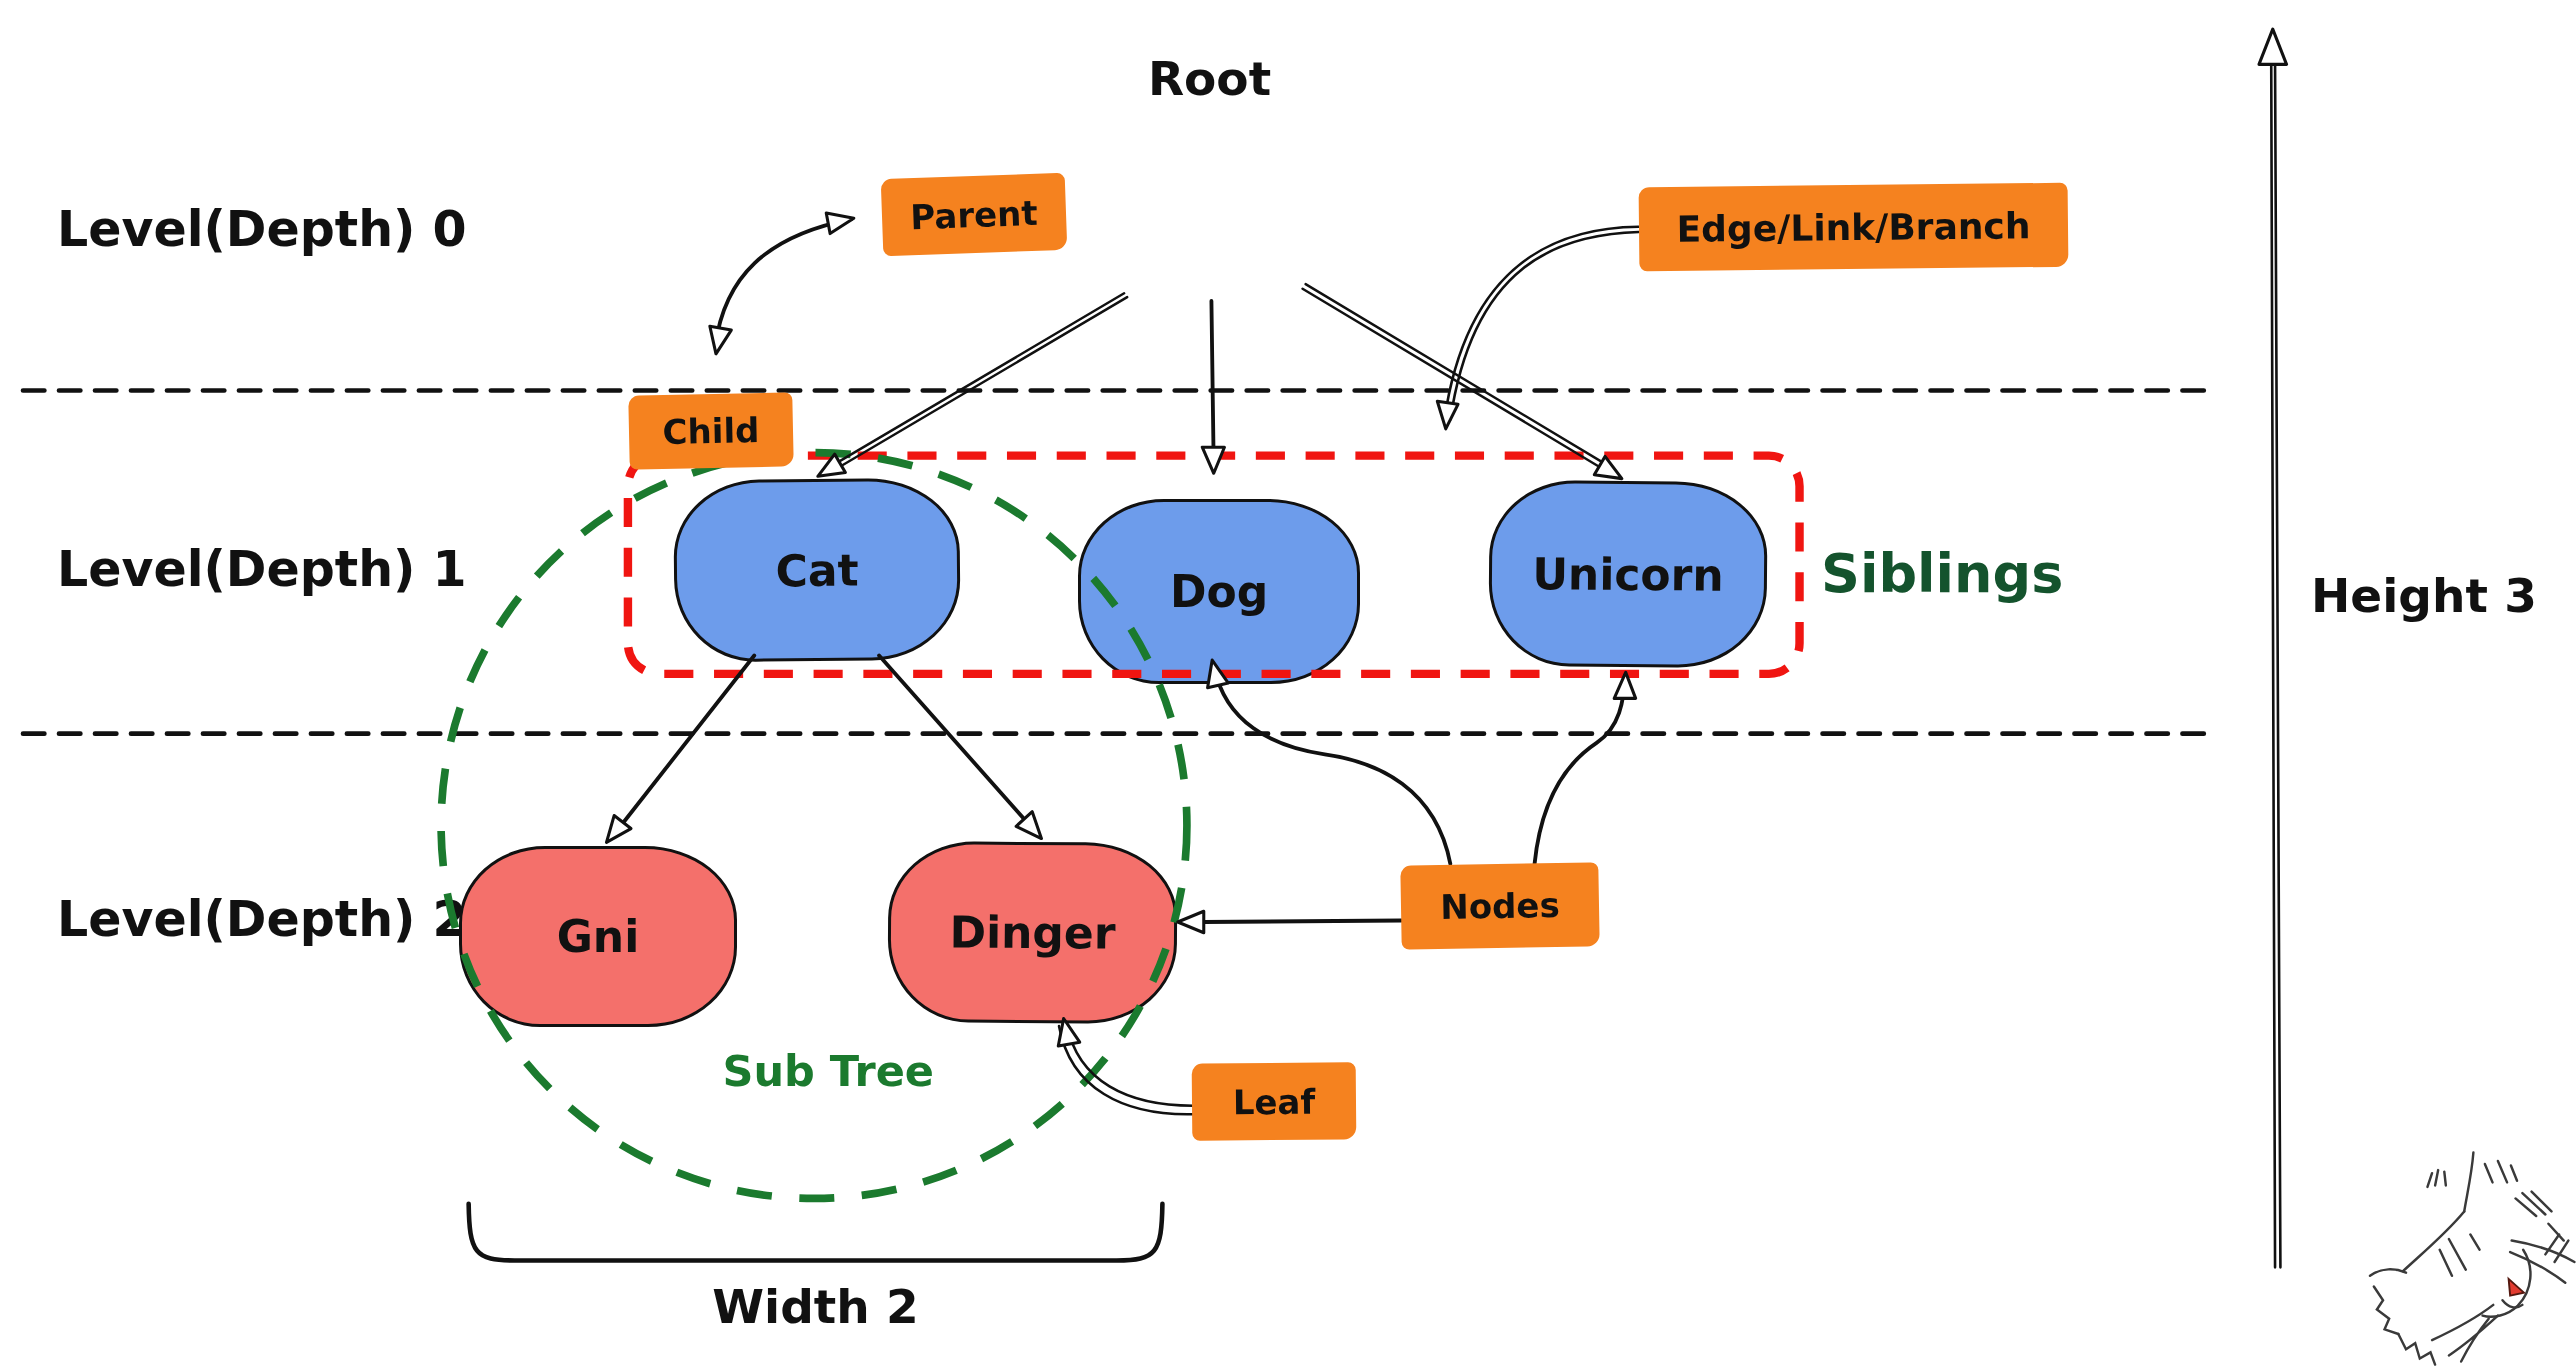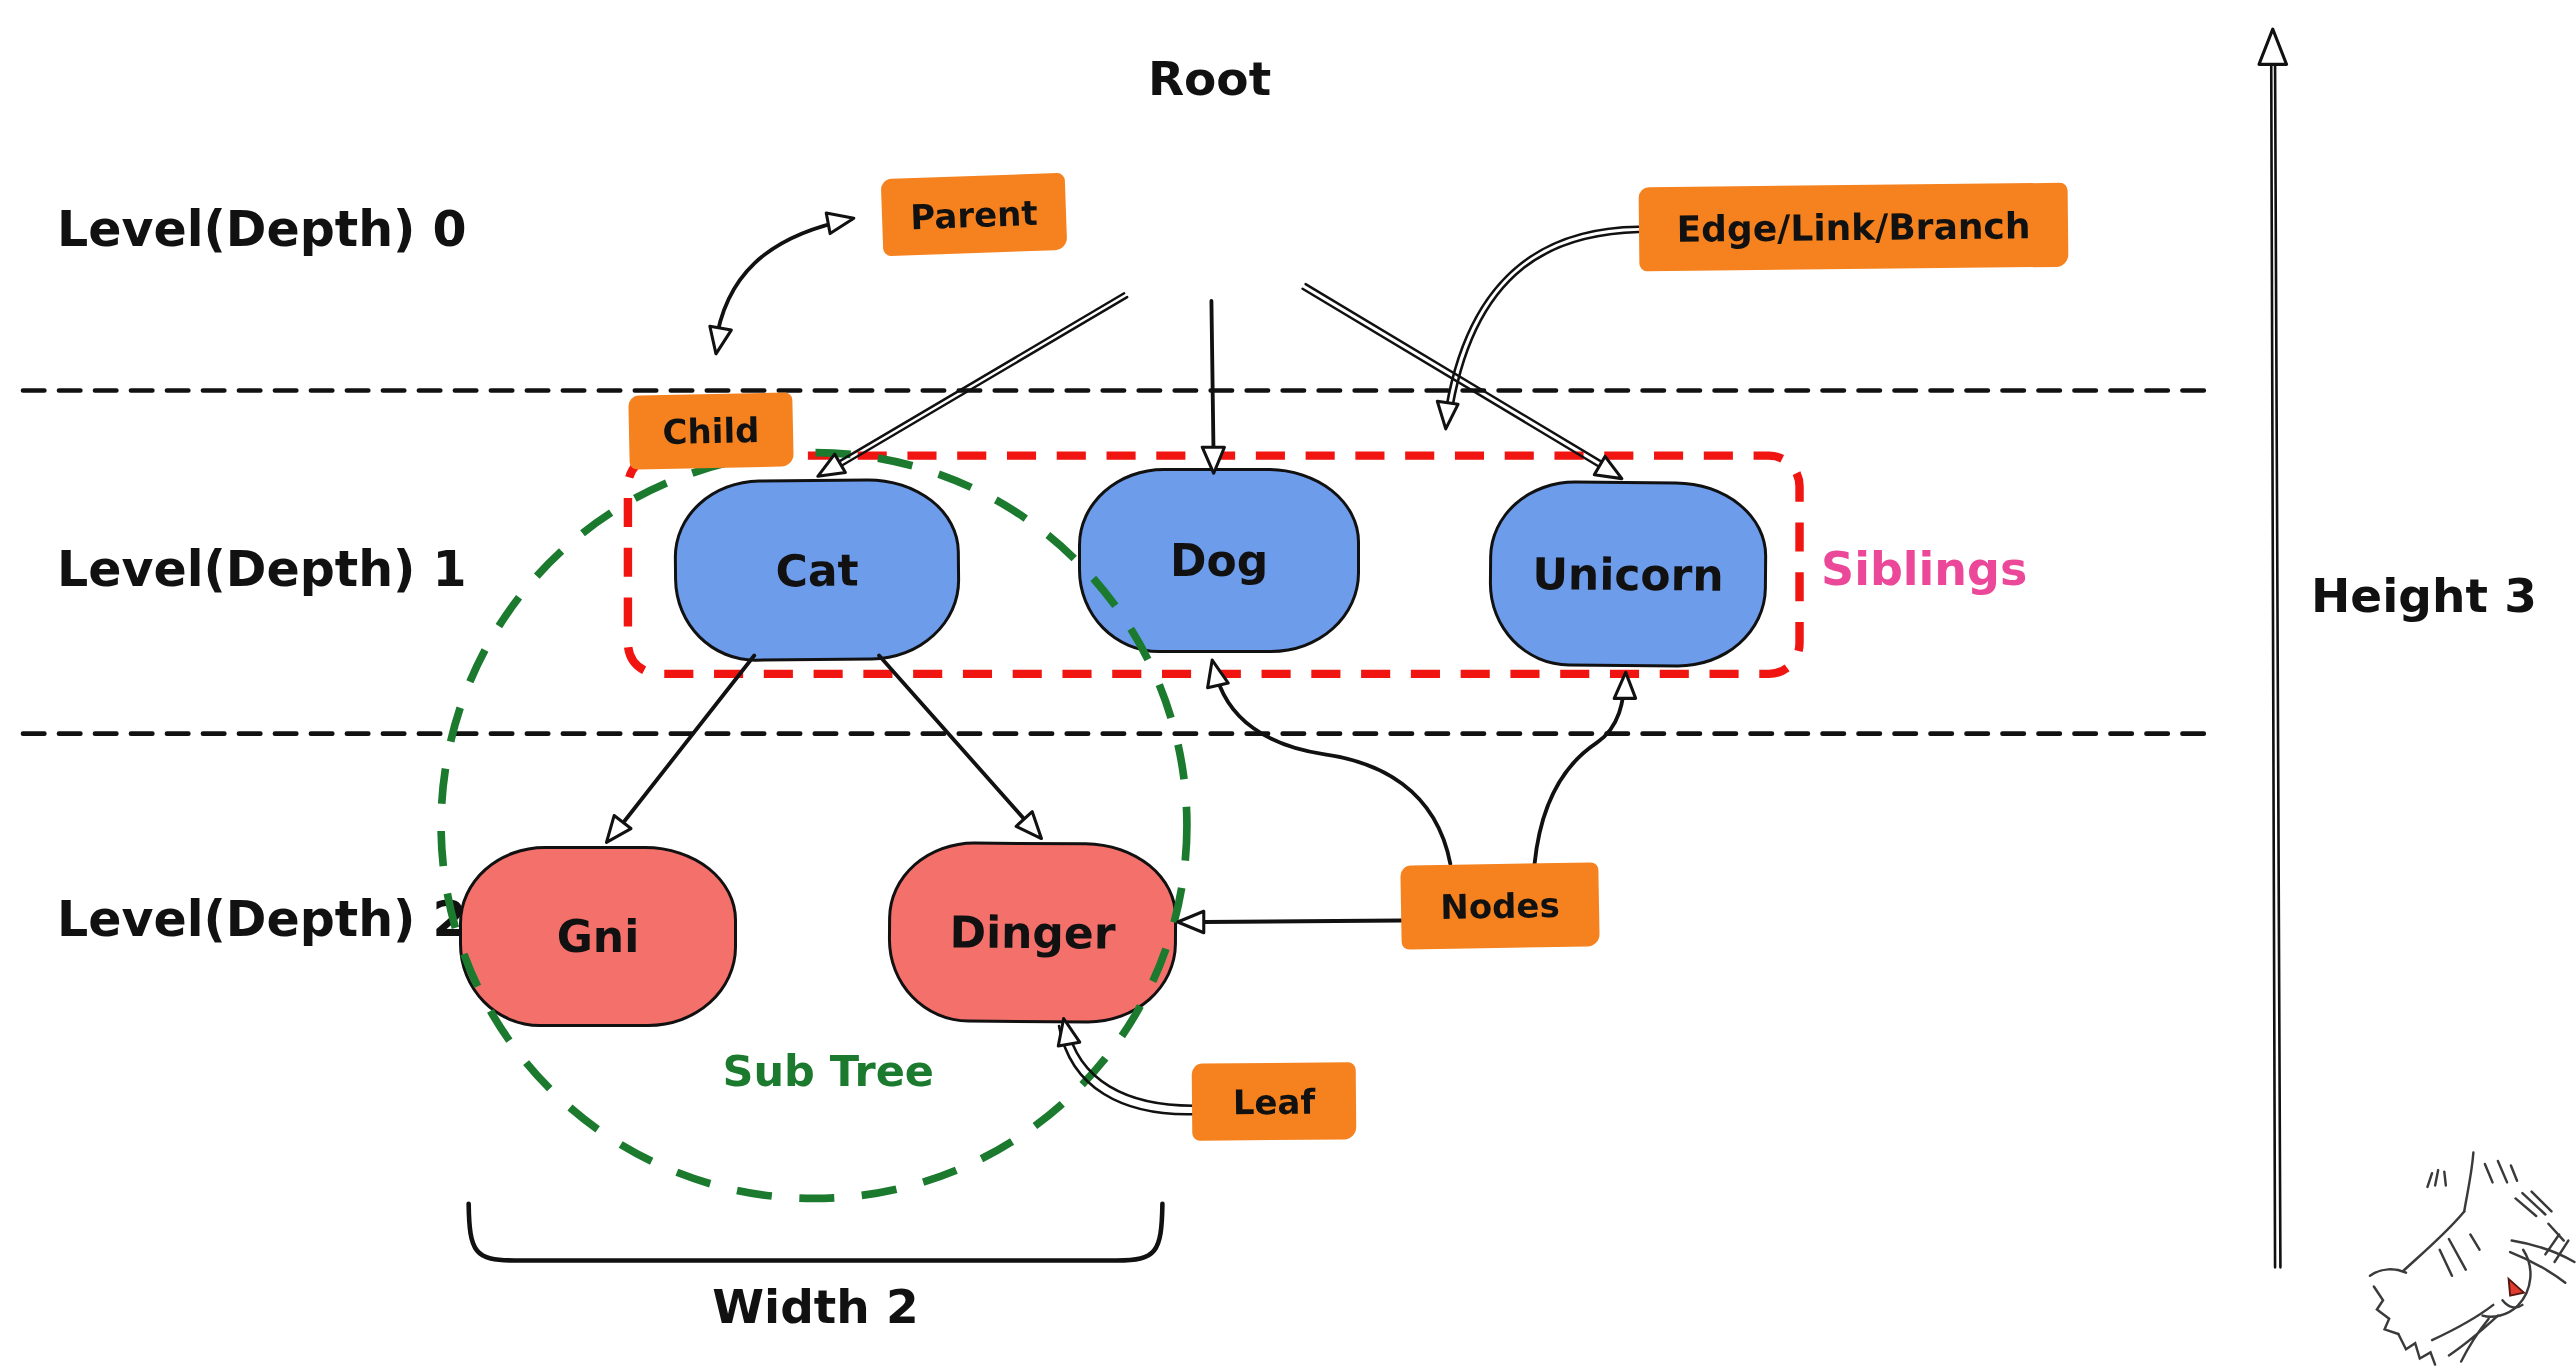"Dog" div.node { top: 468px -> 499px }
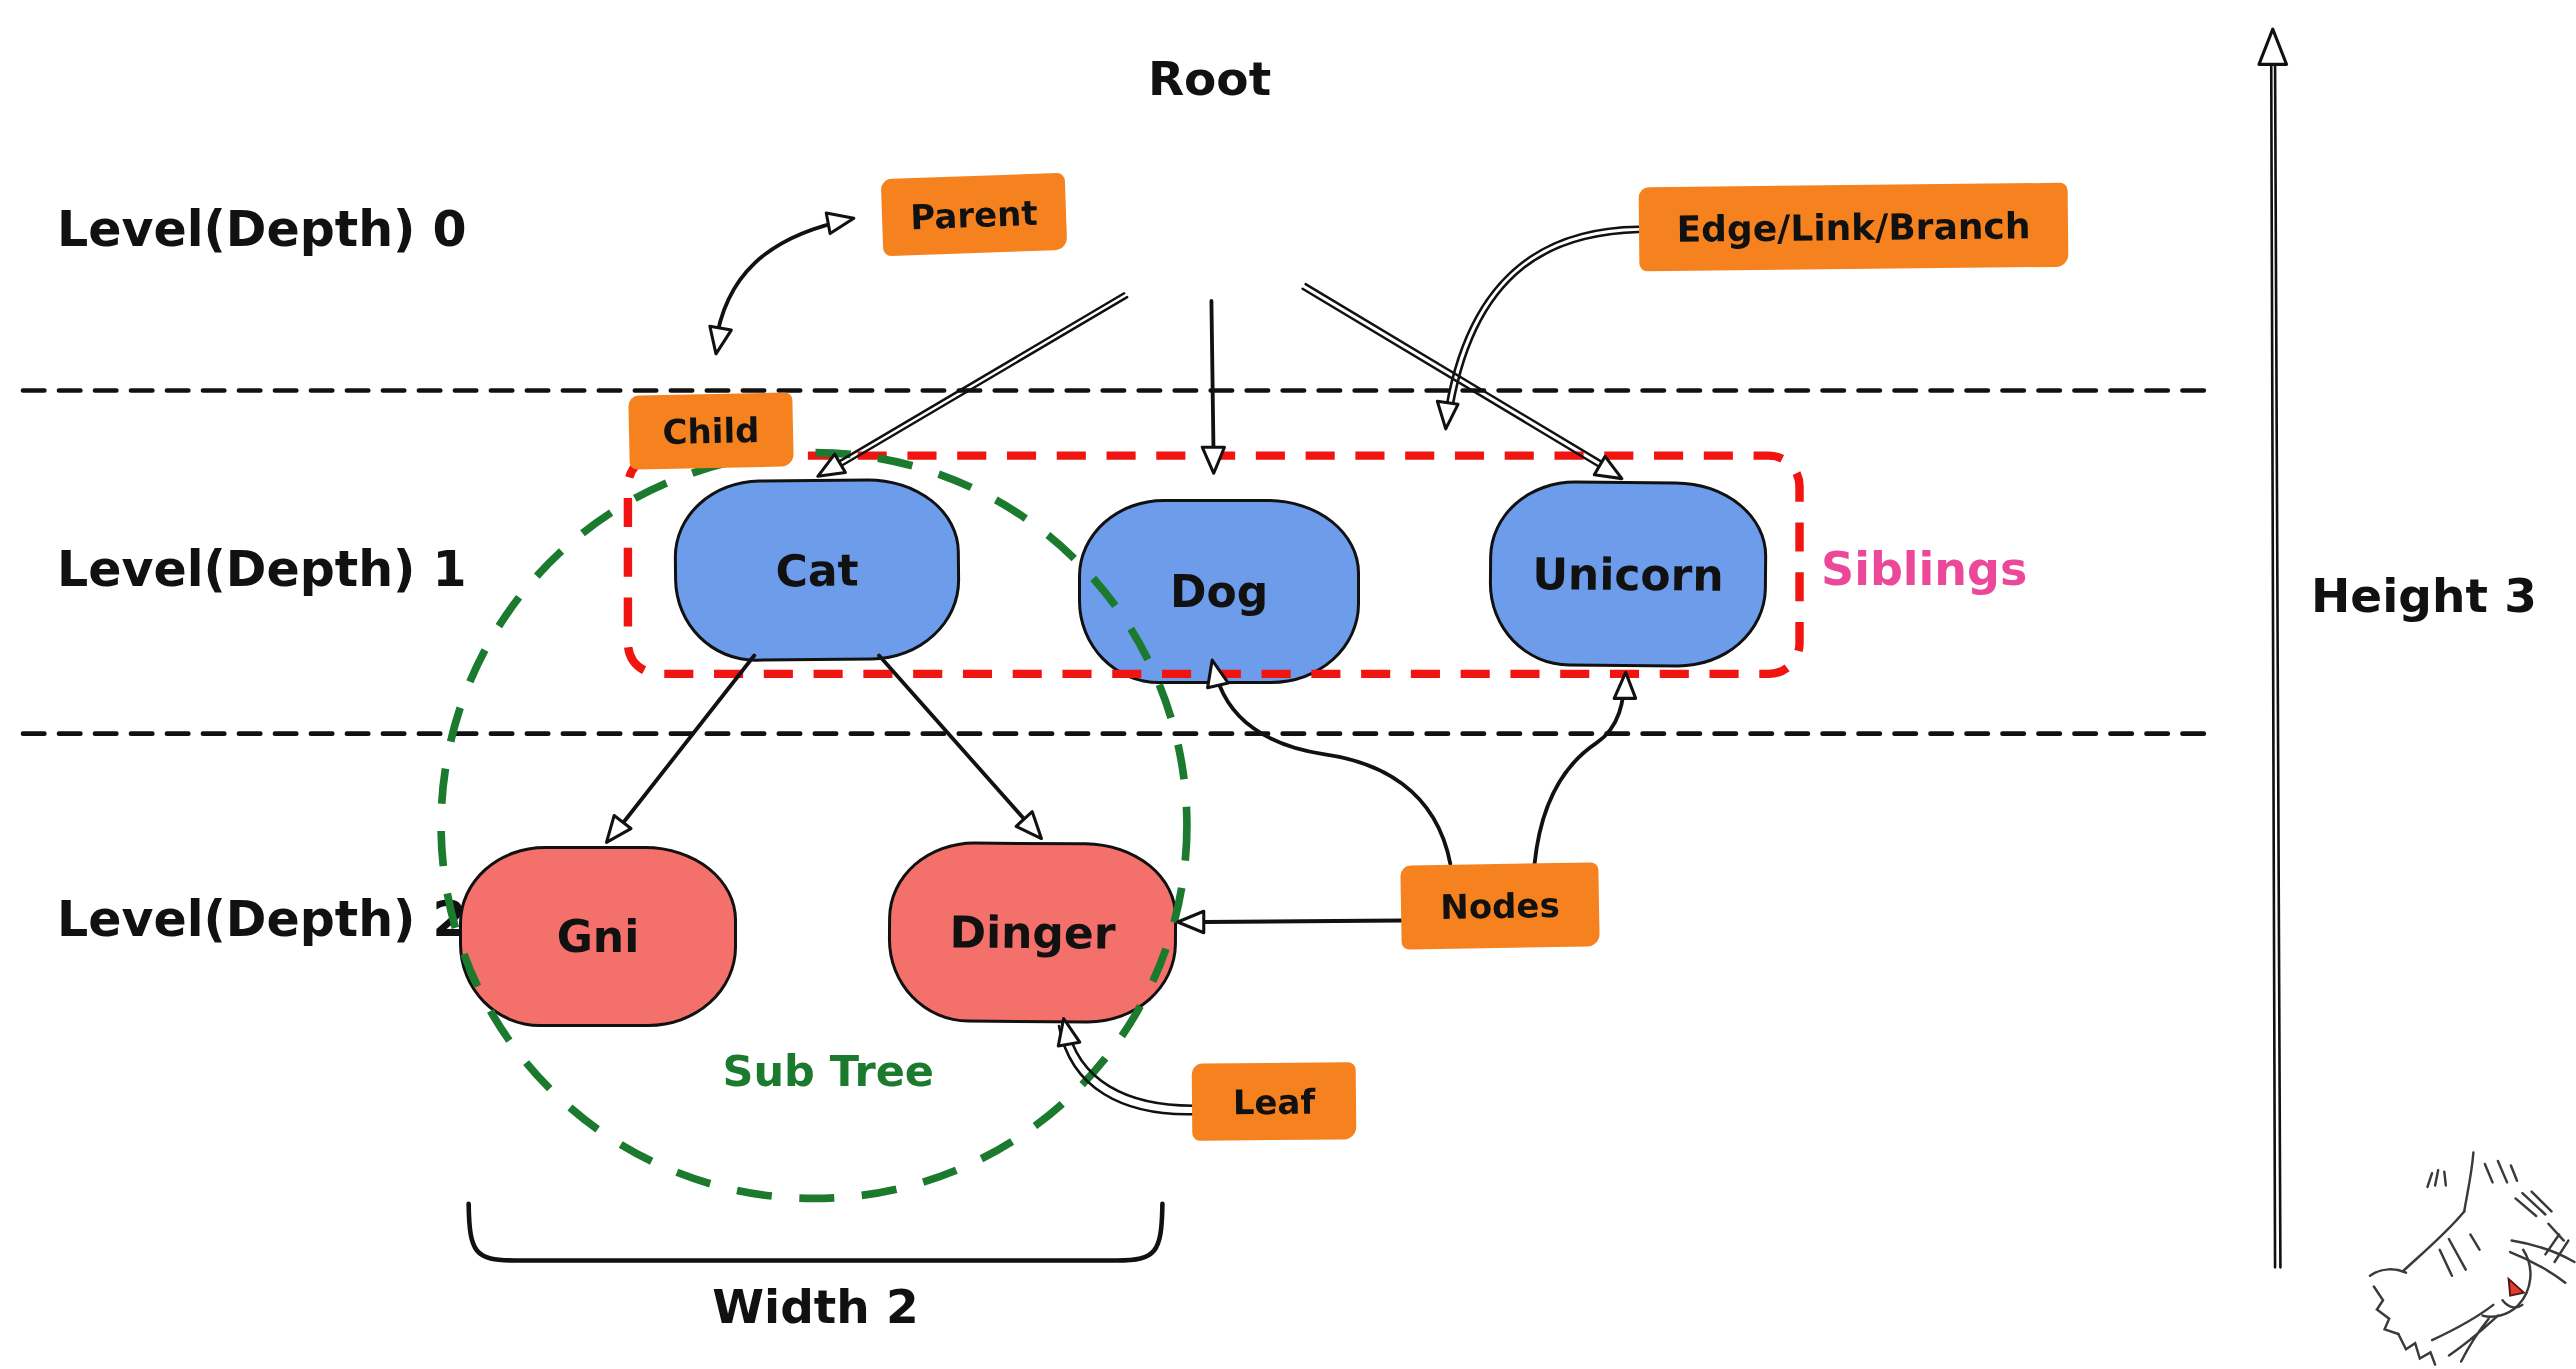"Siblings" .siblings-label { color: #ec4899 -> #14532d; font-size: 46px -> 54px }
